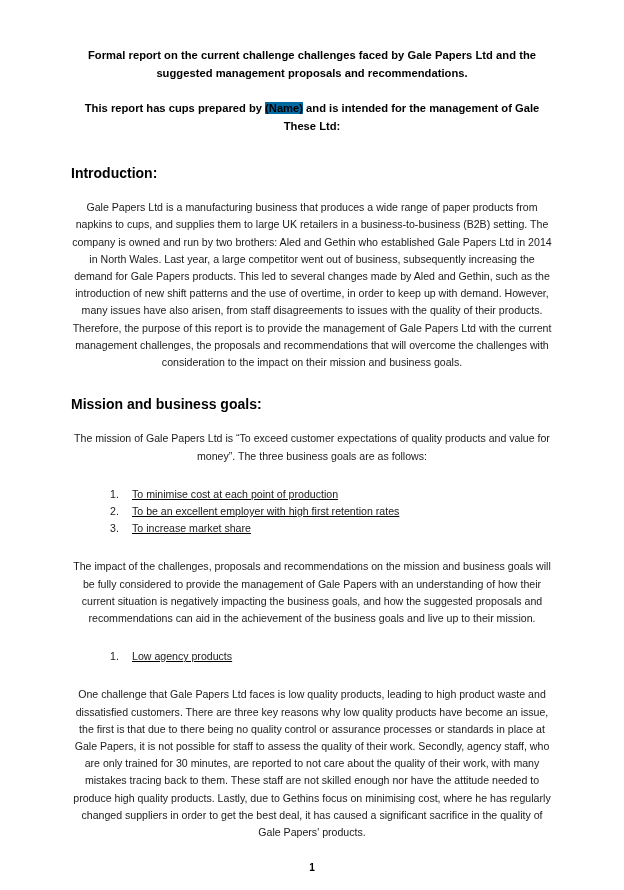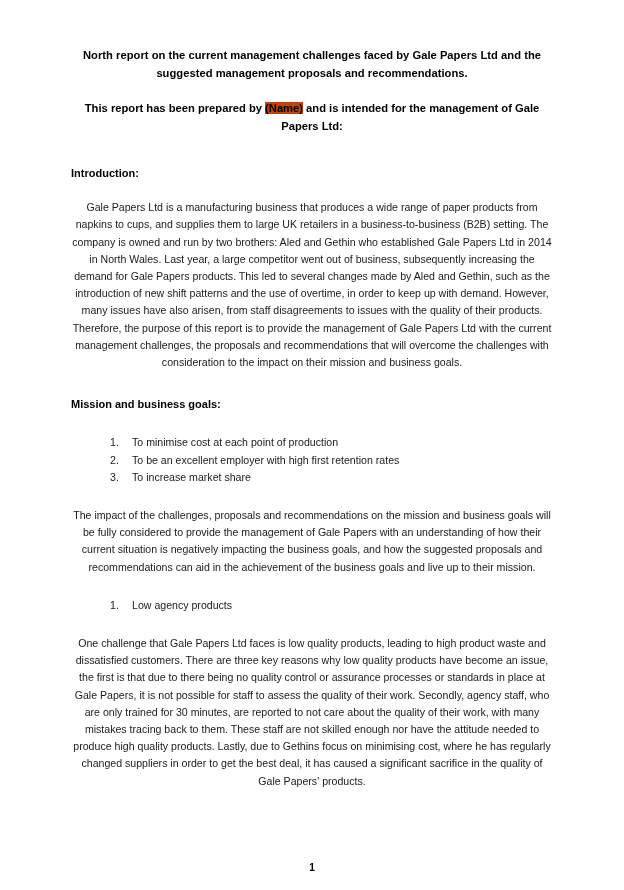"North report on the current" span { text: North report on the current management -> Formal report on the current challenge }
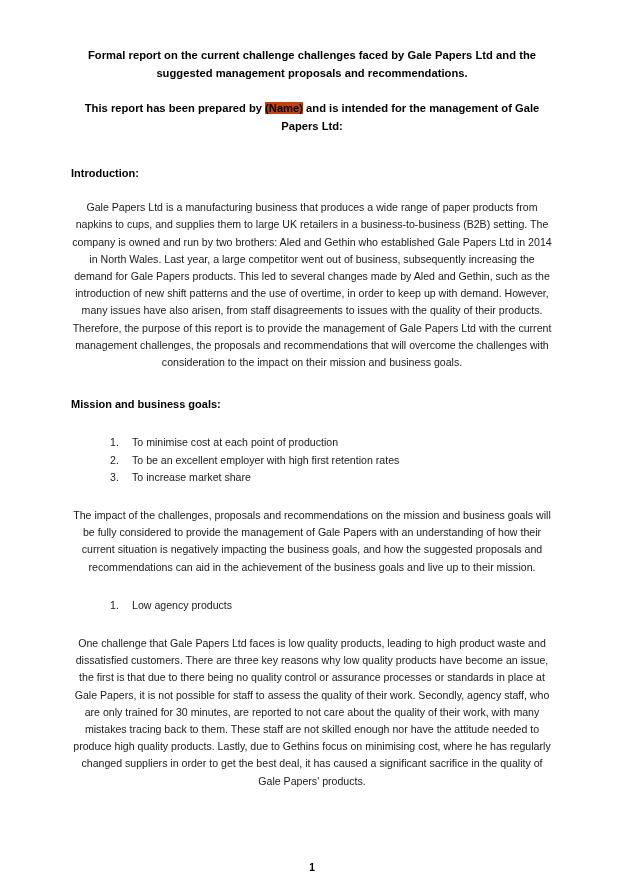"This report has been prepared" span { text: been -> cups }
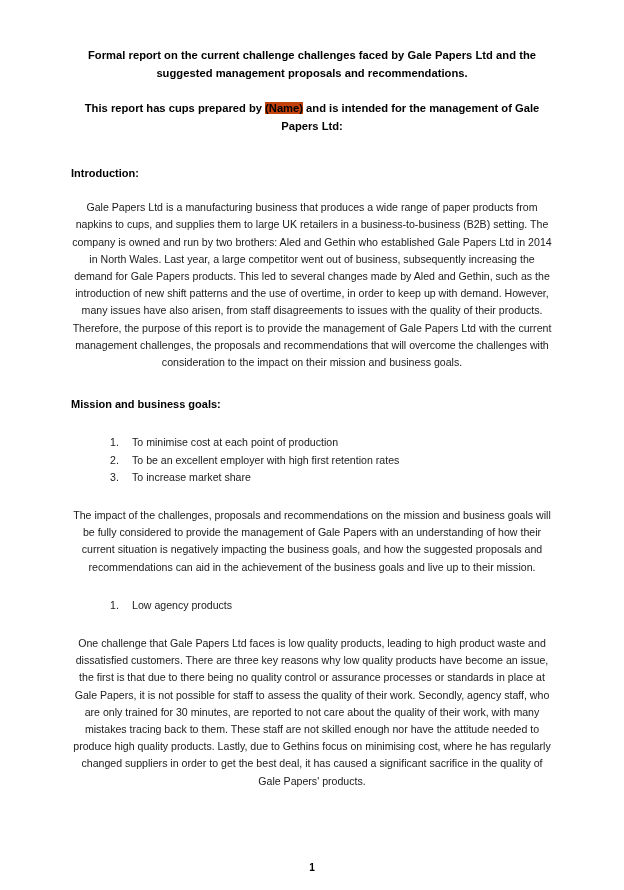"(Name)" .name-placeholder { background: #c2410c -> #0369a1 }
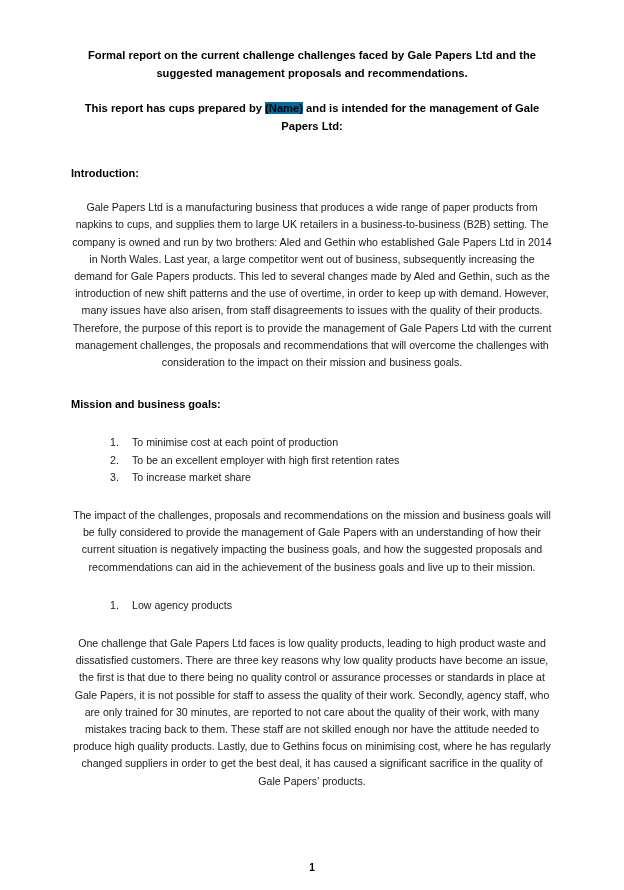"and is intended for the" span { text: Papers -> These }
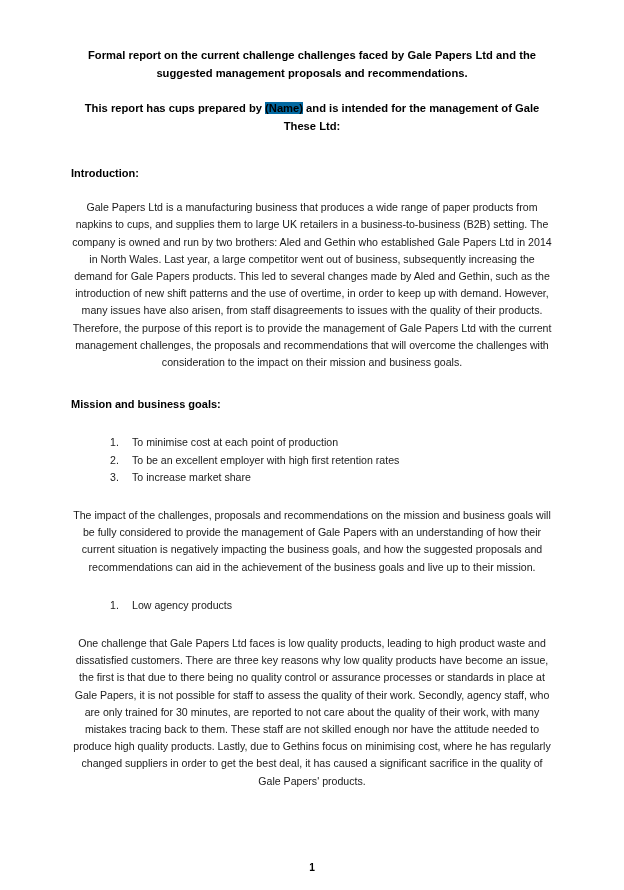"Introduction:" .section-heading { font-size: 11px -> 14px }
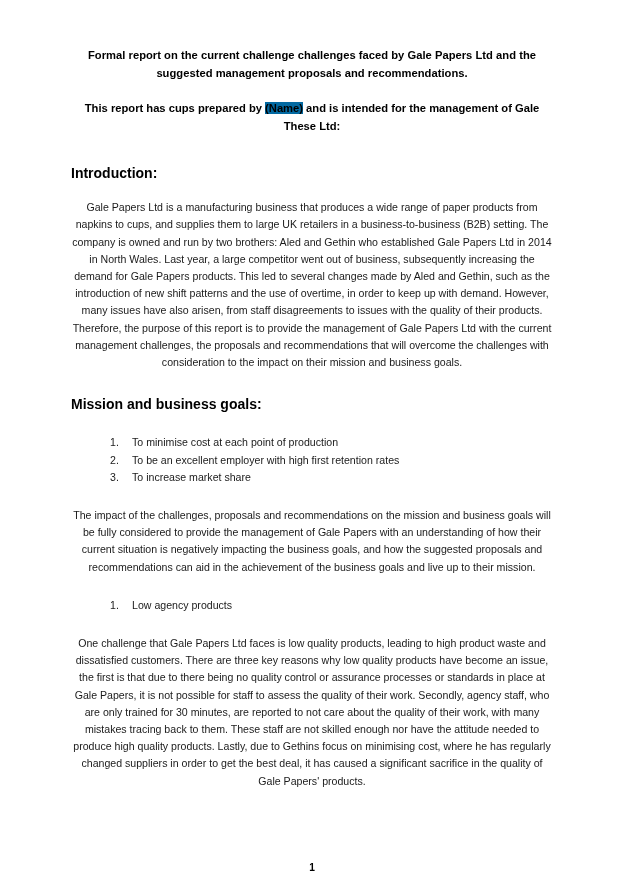"The mission of Gale Papers" p.body-para { html: none -> <p>The mission of Gale Papers Ltd is “To exceed customer expectations of quality products and value for money”. The three business goals are as follows:</p> }
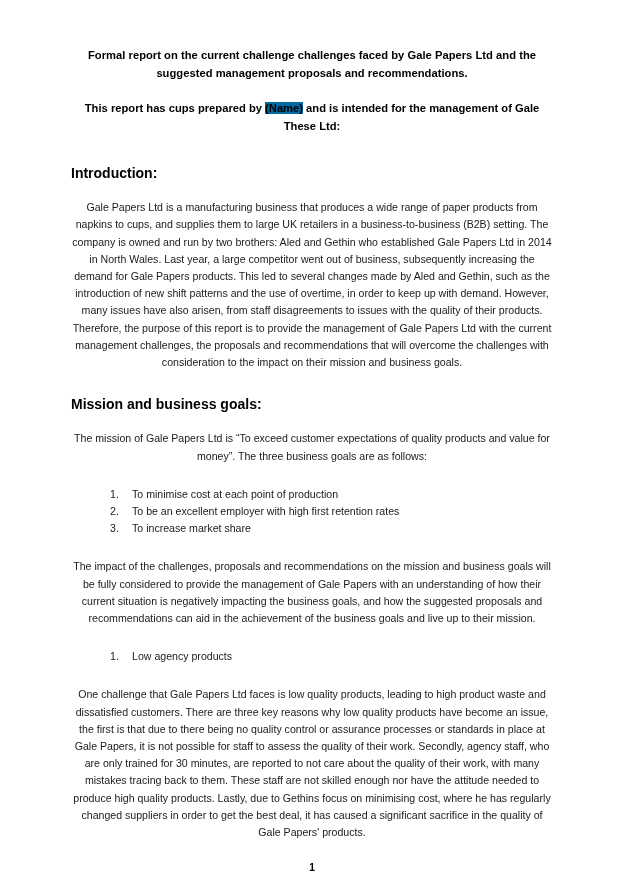"To minimise cost at each" ol.doc-list.spaced { text-decoration: none -> underline }
